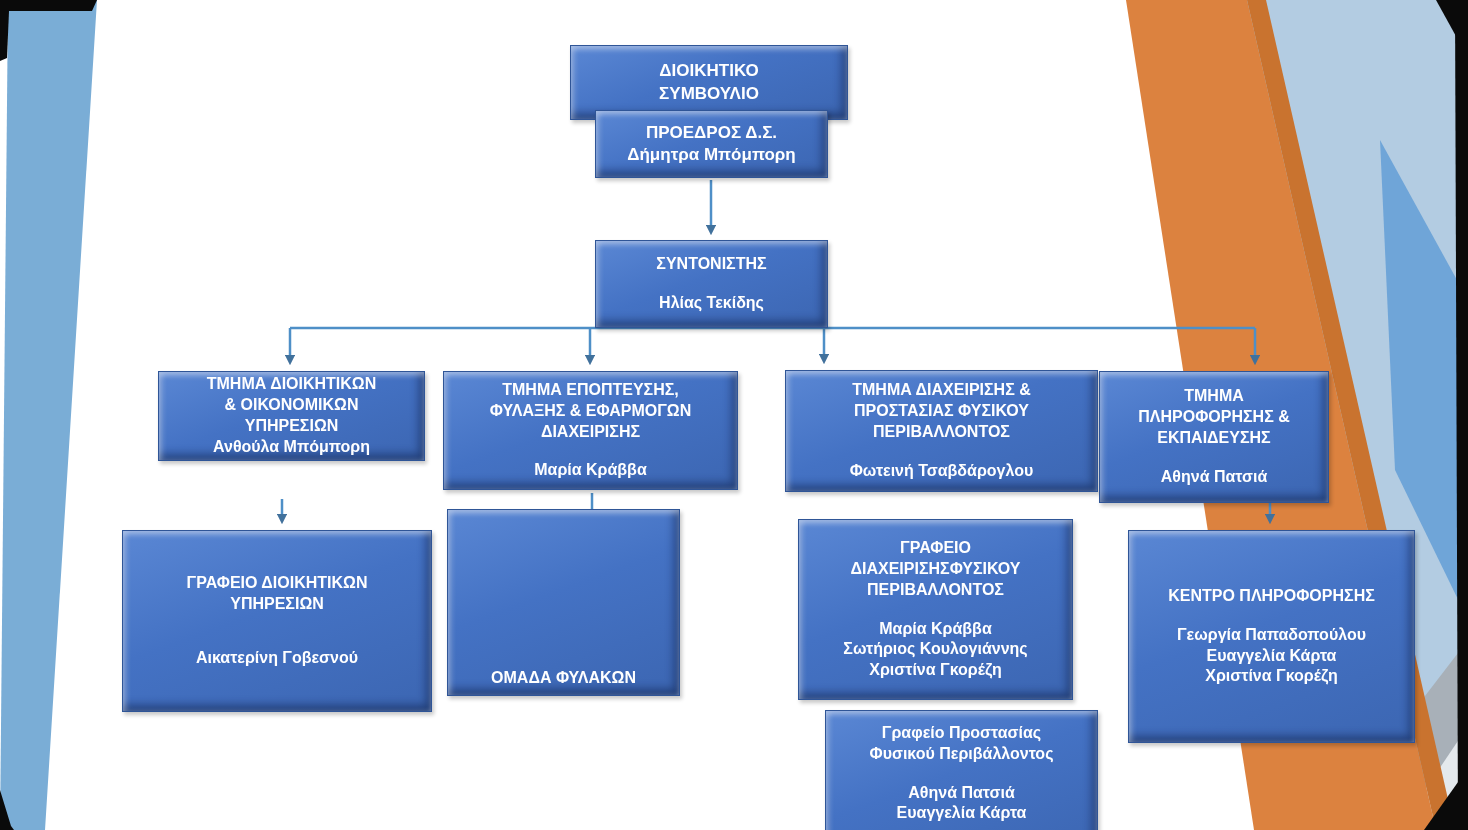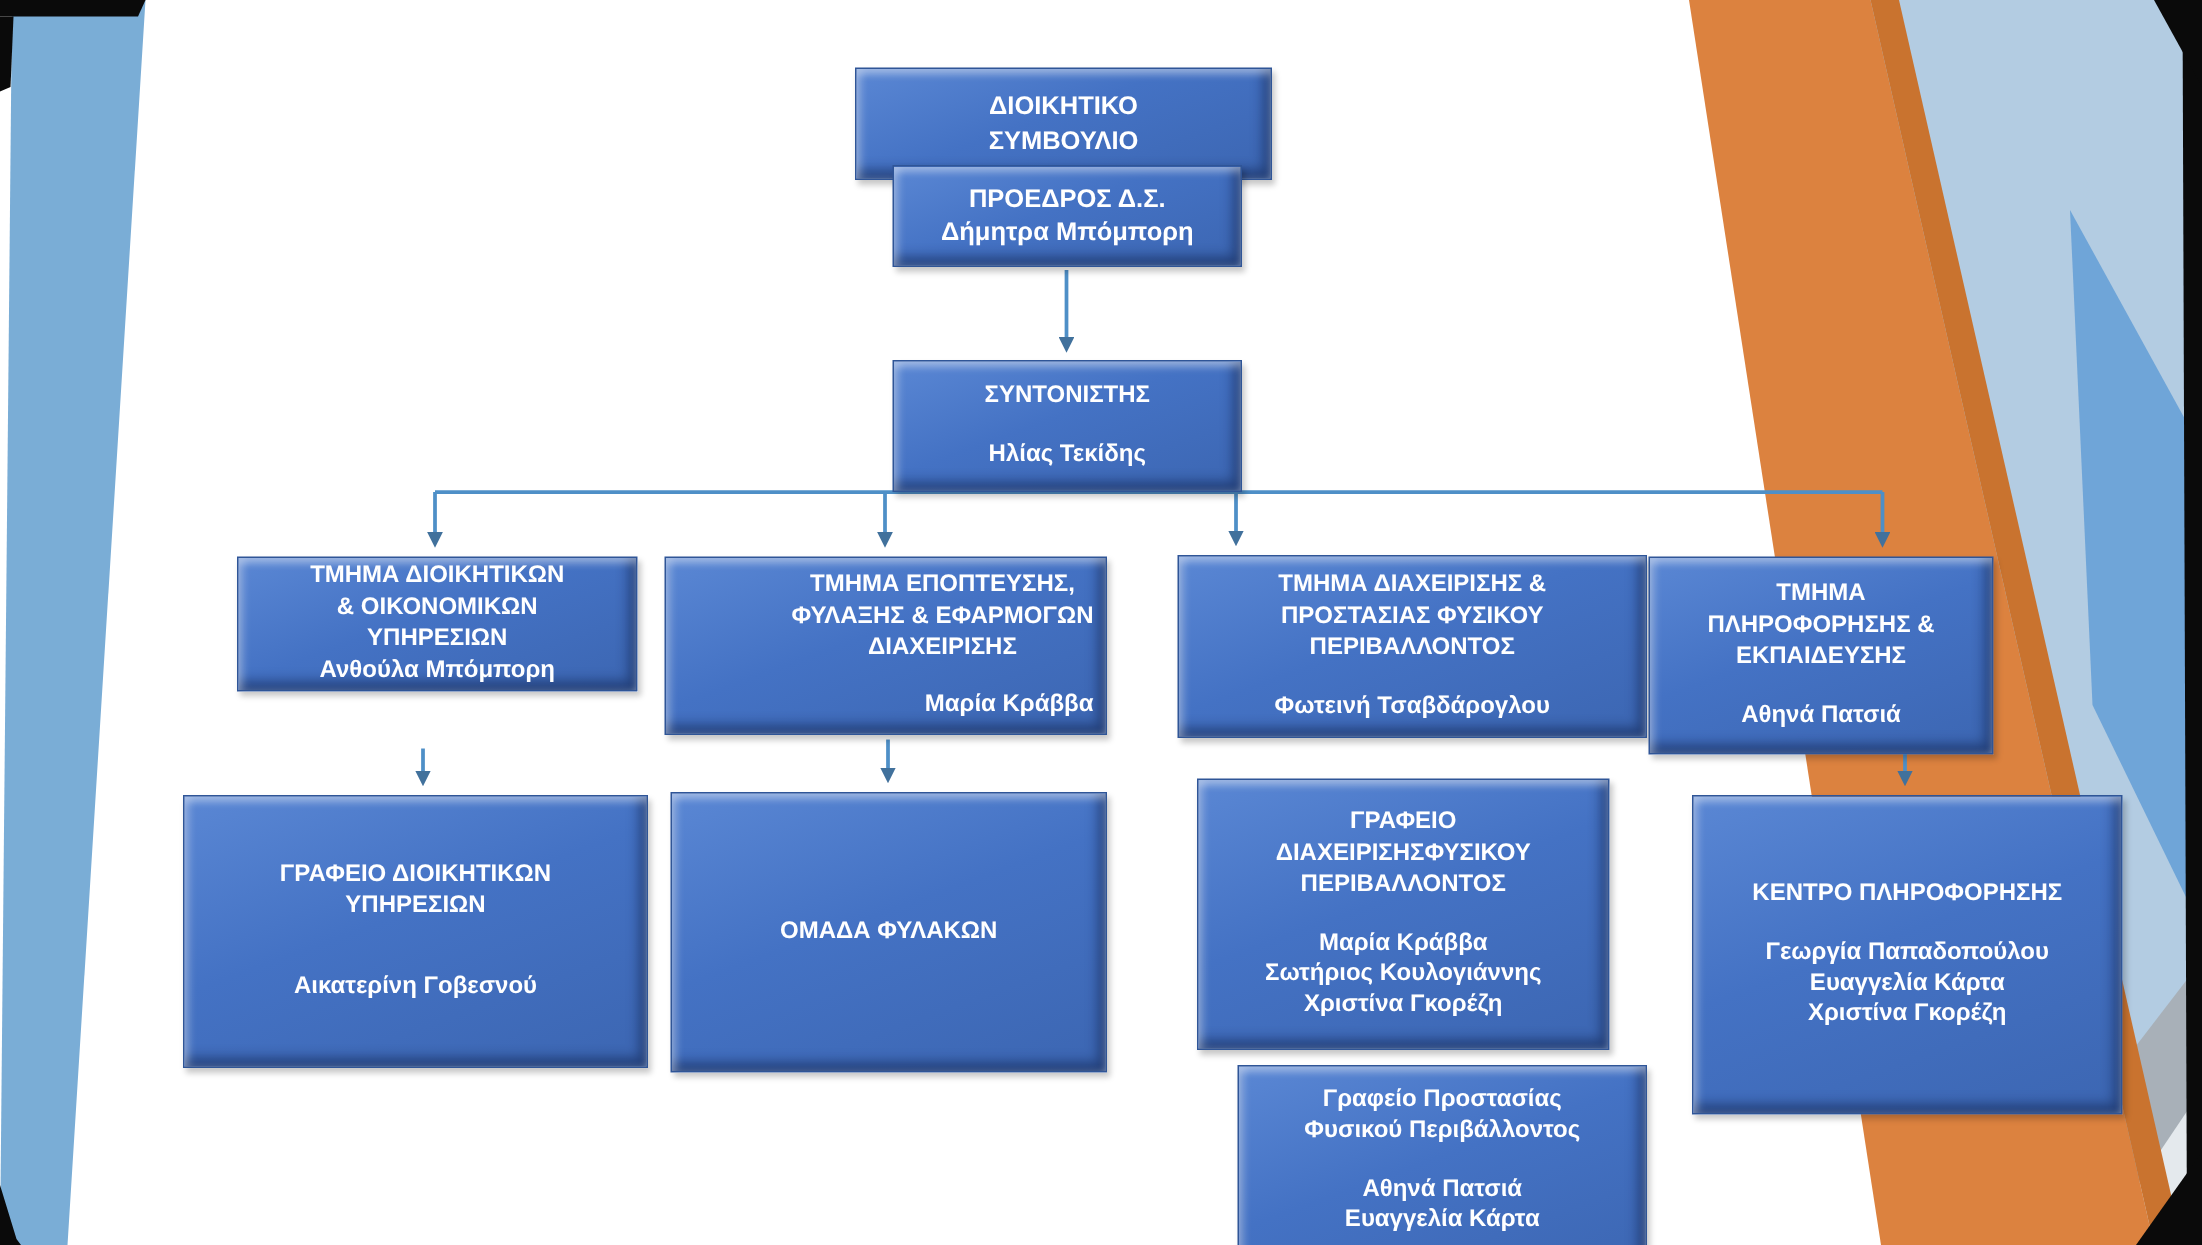"ΤΜΗΜΑ ΕΠΟΠΤΕΥΣΗΣ," div.node { align-items: flex-end -> none }
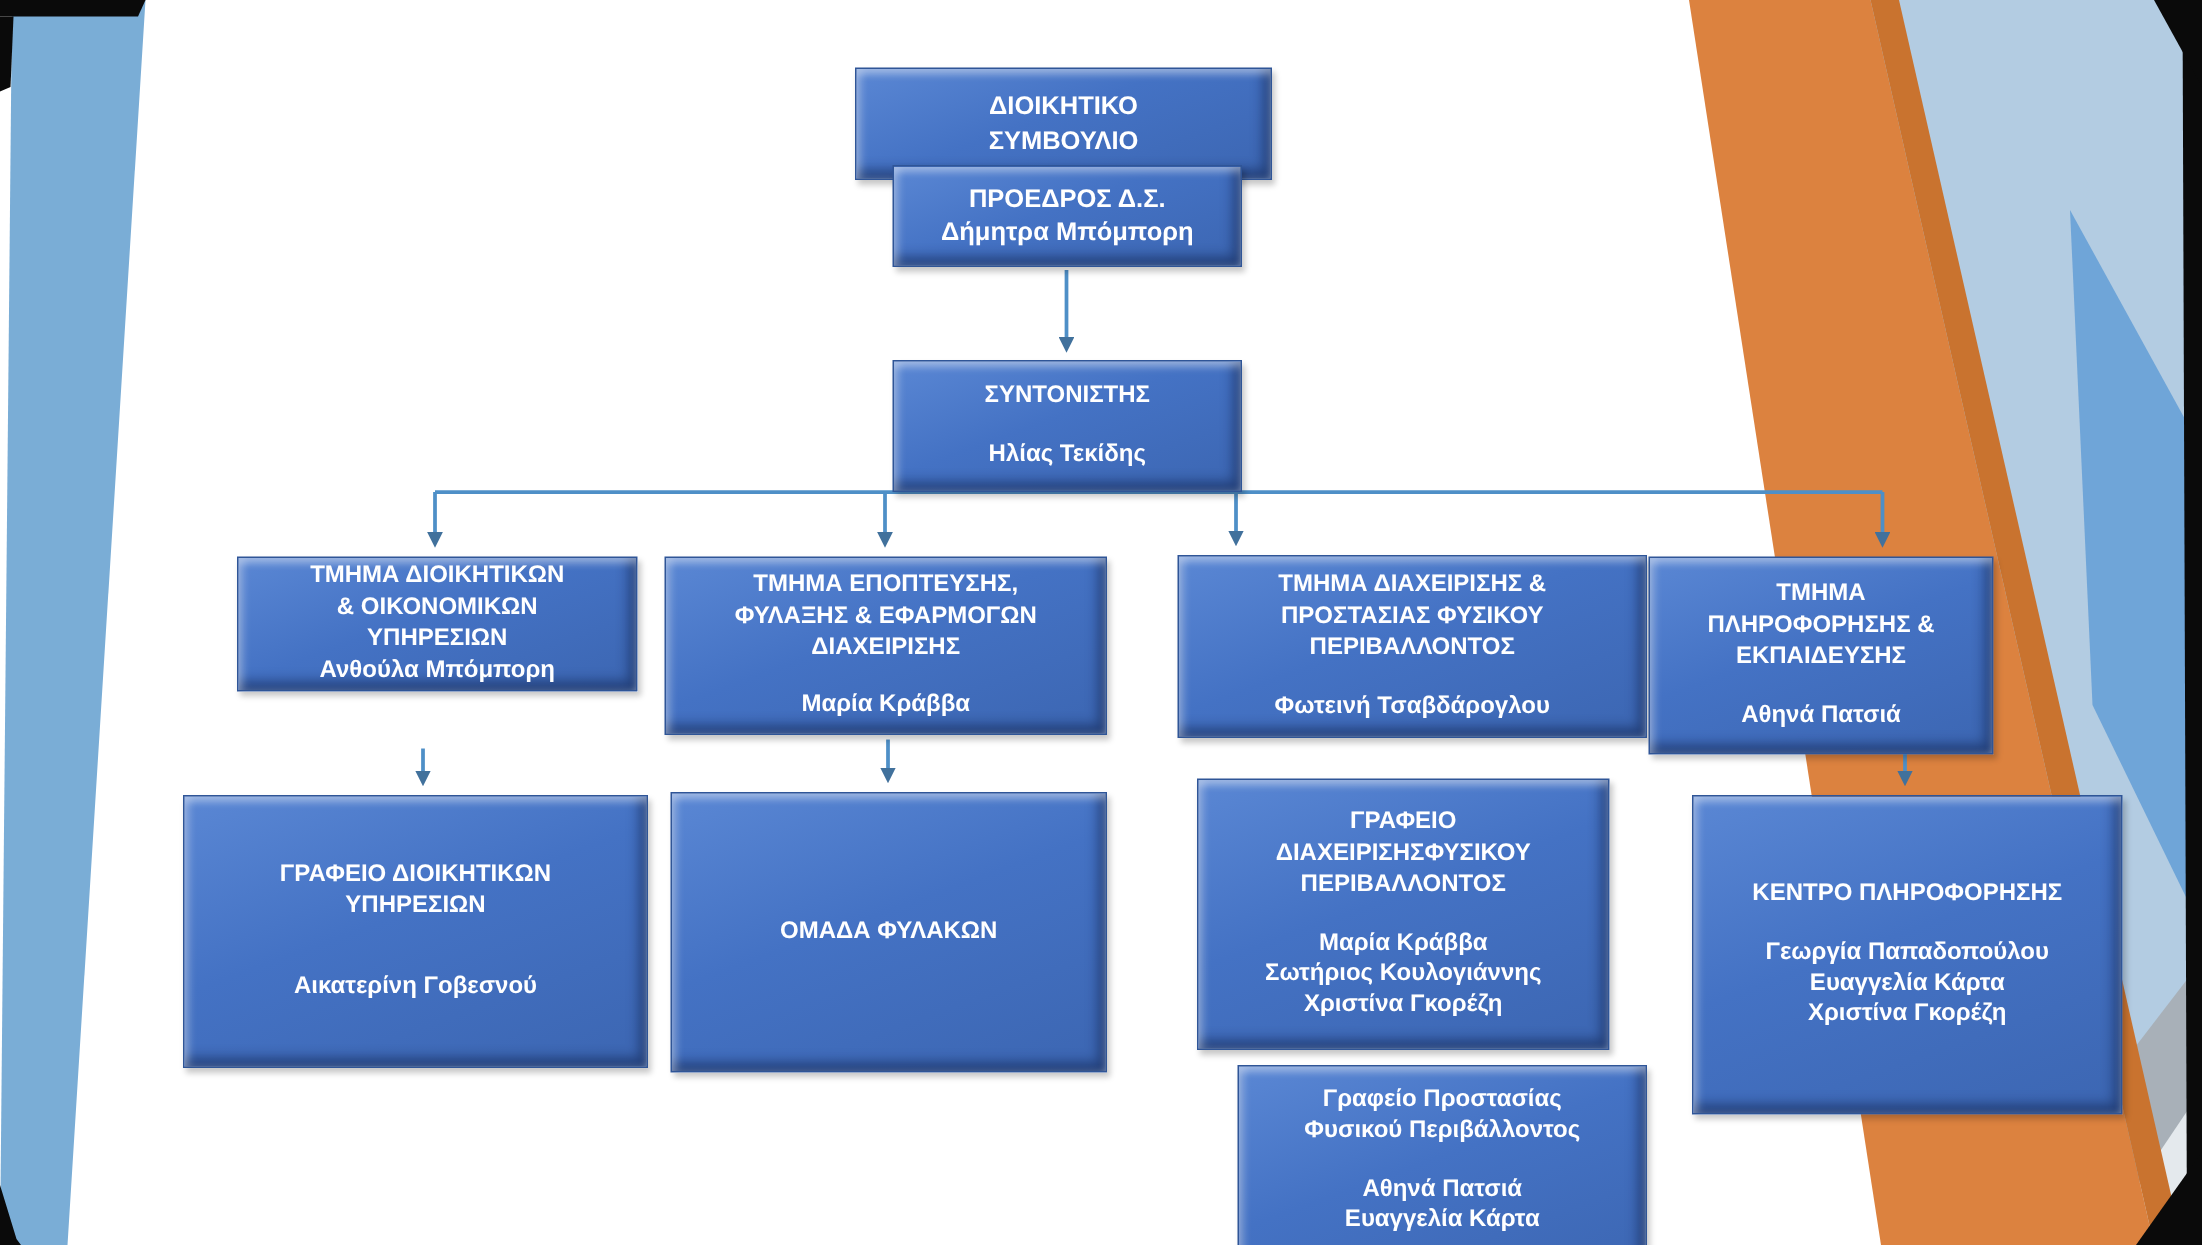"ΟΜΑΔΑ ΦΥΛΑΚΩΝ" div.node { justify-content: none -> flex-end; top: 528px -> 509px; width: 291px -> 233px }
